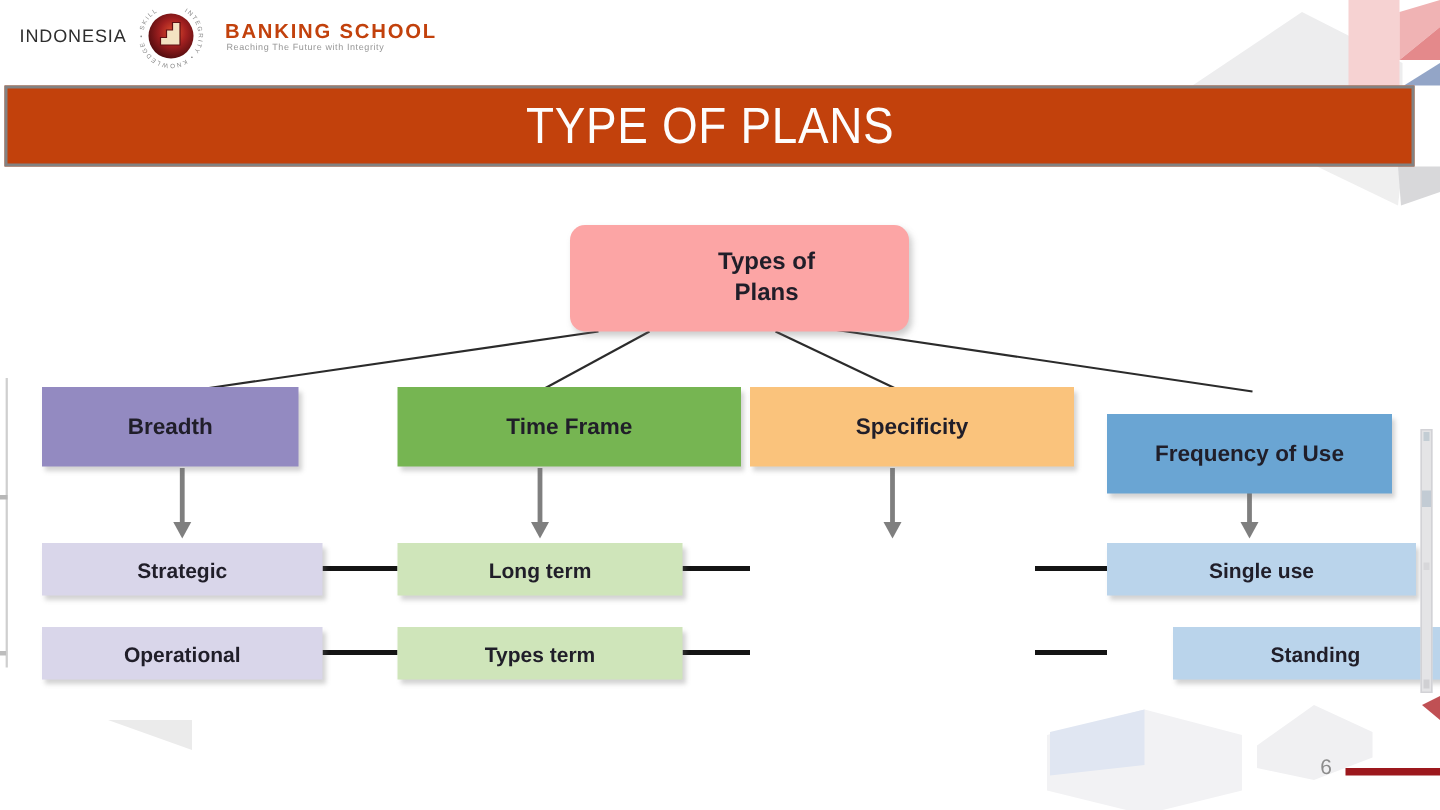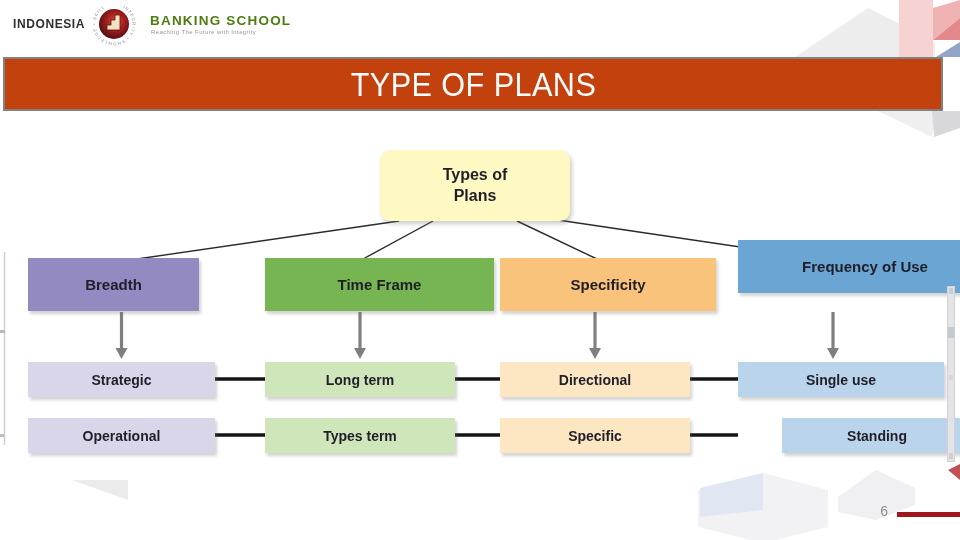"INDONESIA" .logo-country { font-weight: bold -> normal }
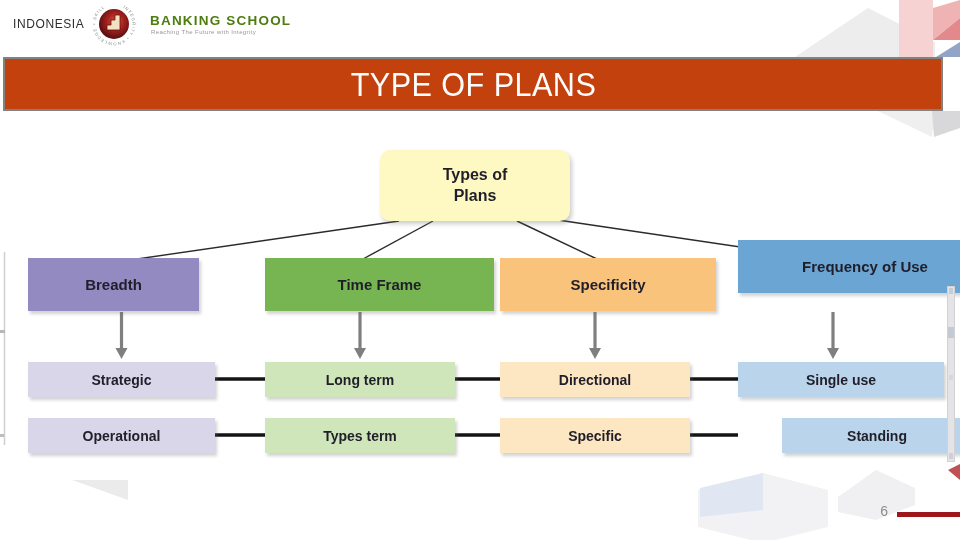"BANKING SCHOOL" .logo-name { color: #4d7c0f -> #c2410c }
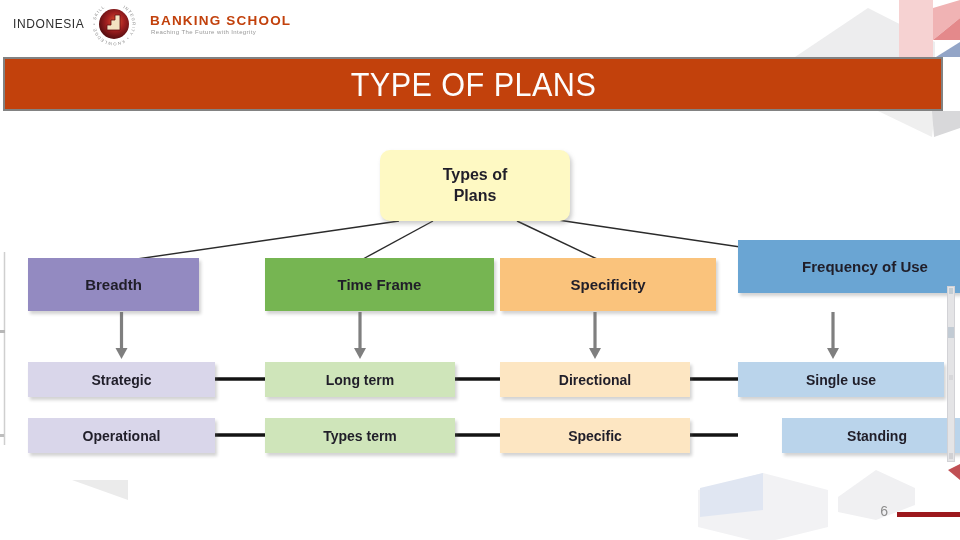"Types of" div.box { background-color: #fef9c3 -> #fca5a5; padding-left: none -> 36px }
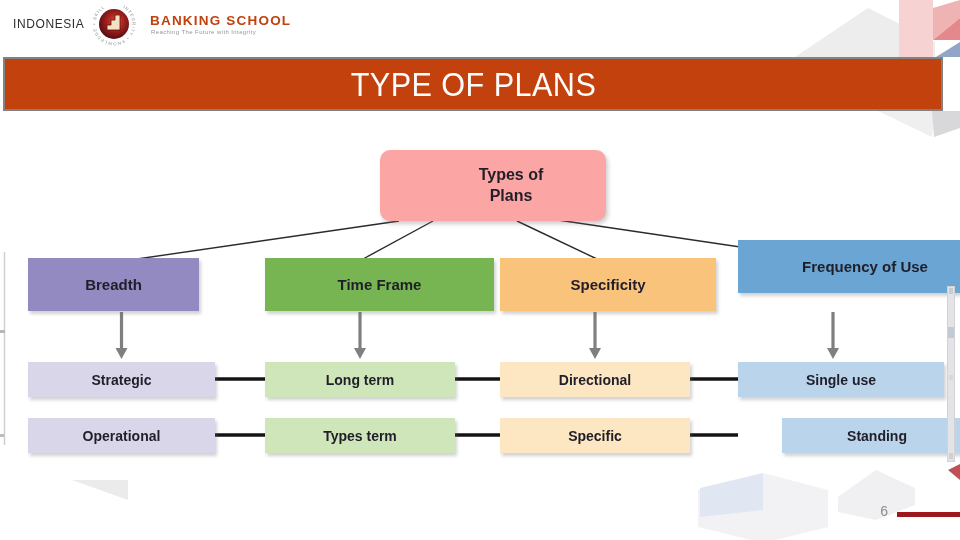"Frequency of Use" div.box { padding-left: 32px -> none; top: 240px -> 276px }
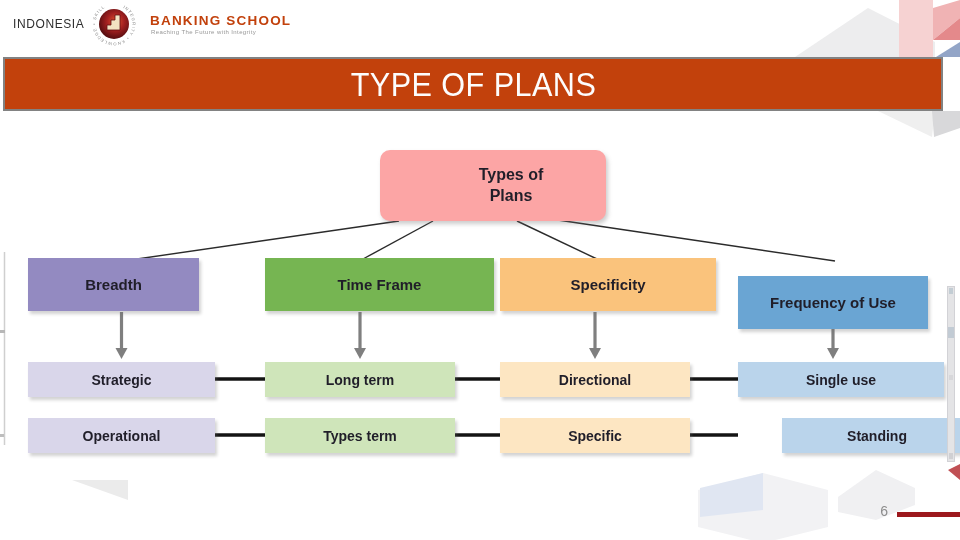"Directional" div.box { html: <div>Directional</div> -> none }
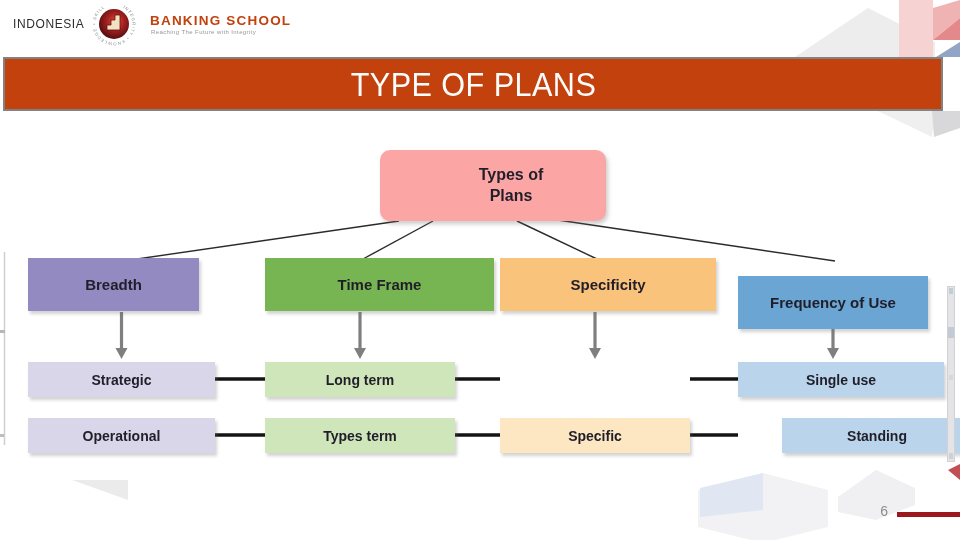"Specific" div.box { html: <div>Specific</div> -> none }
